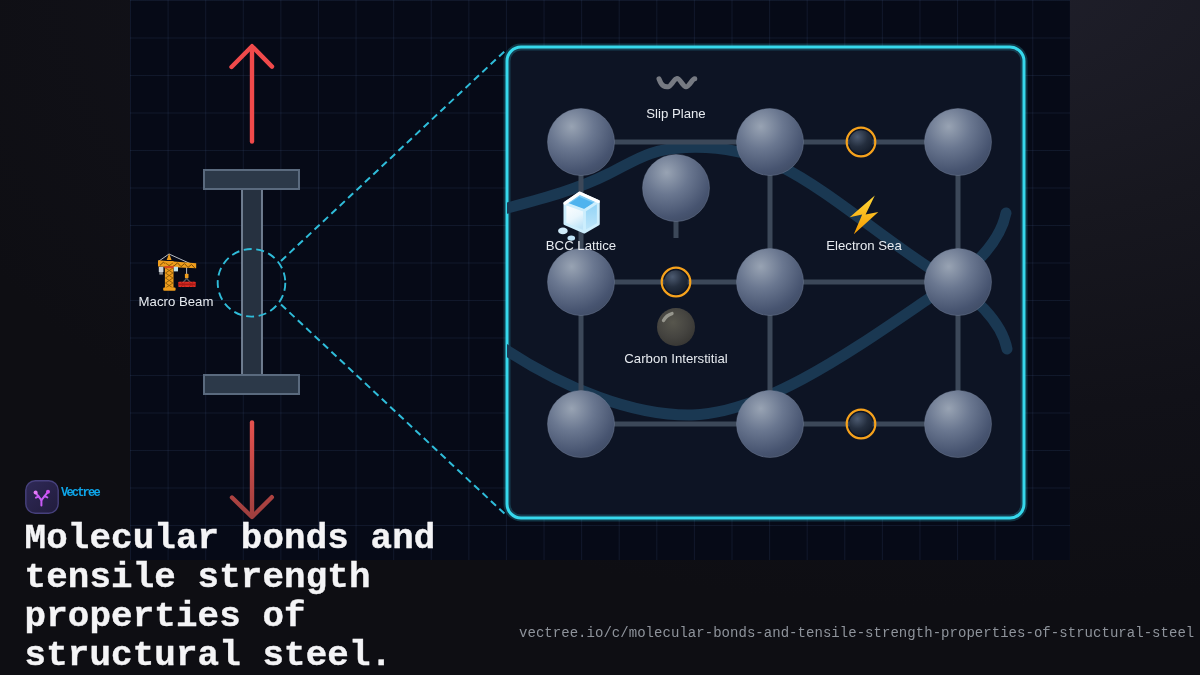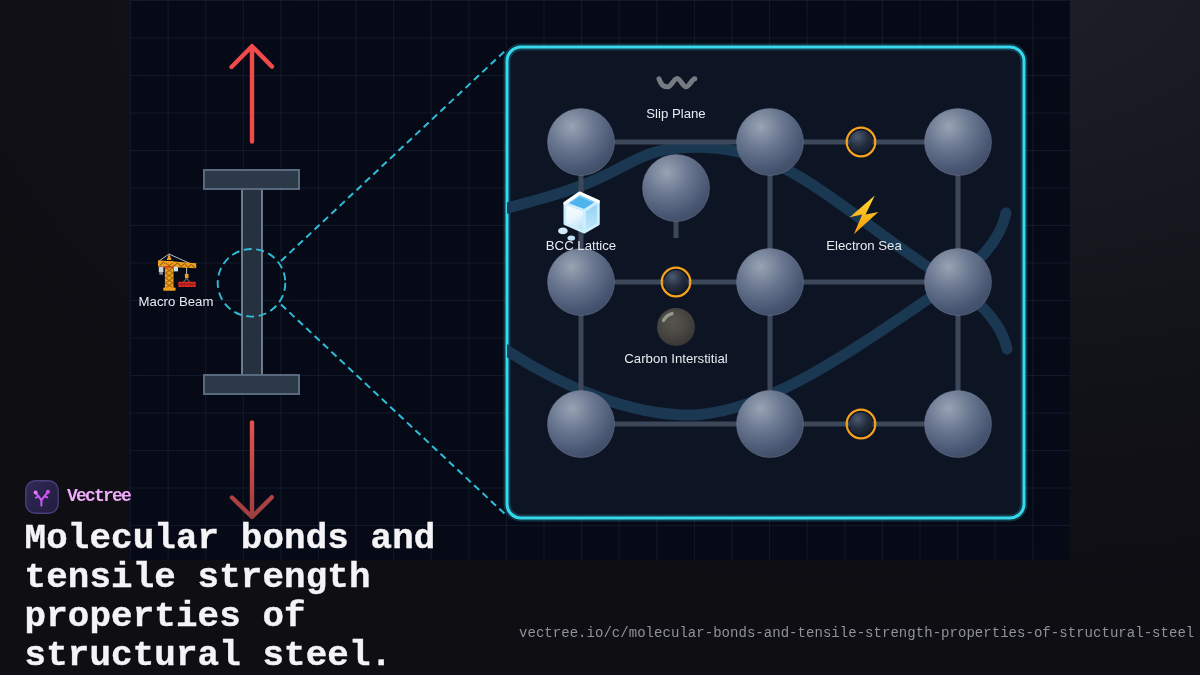"Vectree" #brand { color: #f0abfc -> #0ea5e9; font-size: 18px -> 12px; left: 67px -> 61px }
